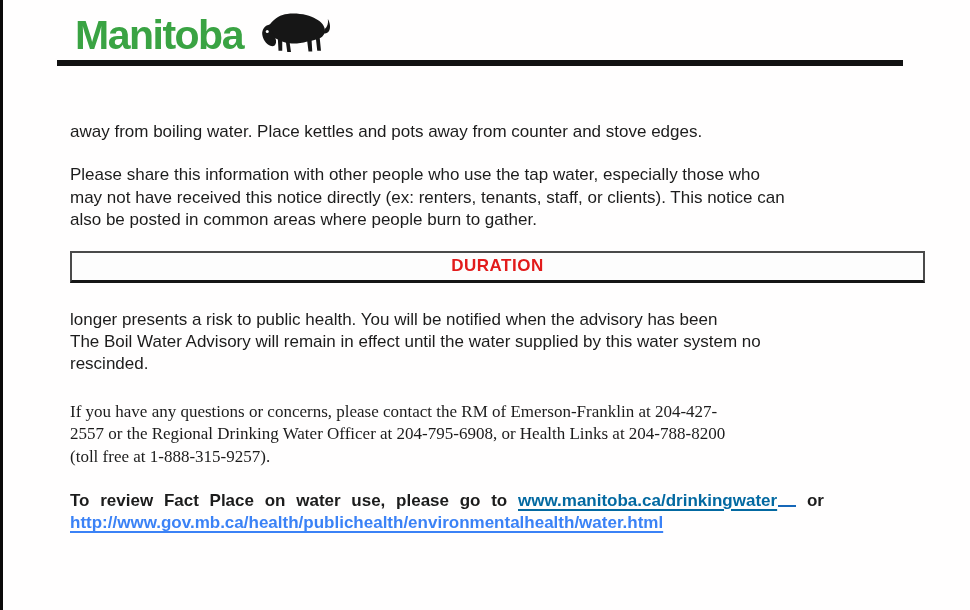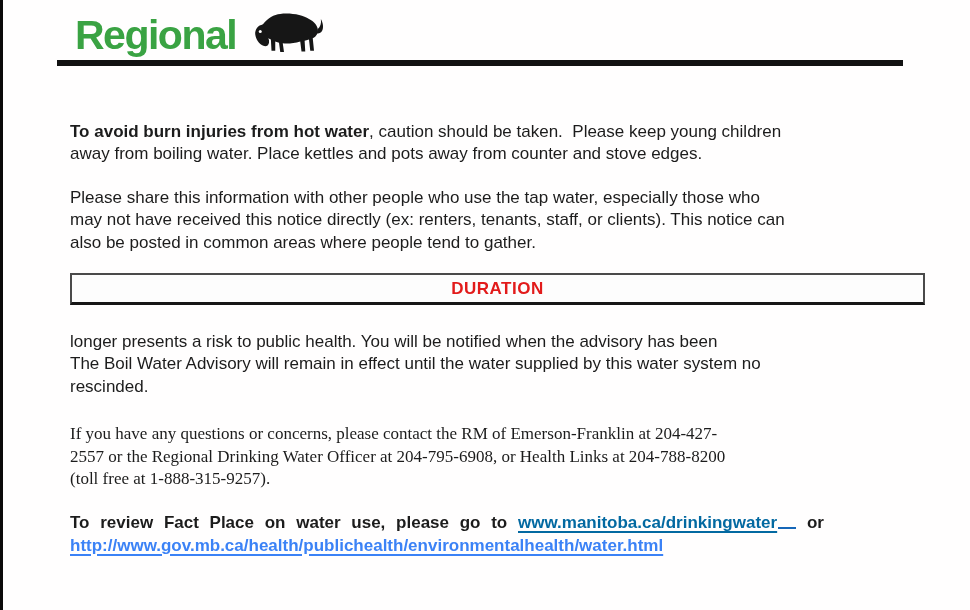"Regional" span.wordmark { text: Regional -> Manitoba }
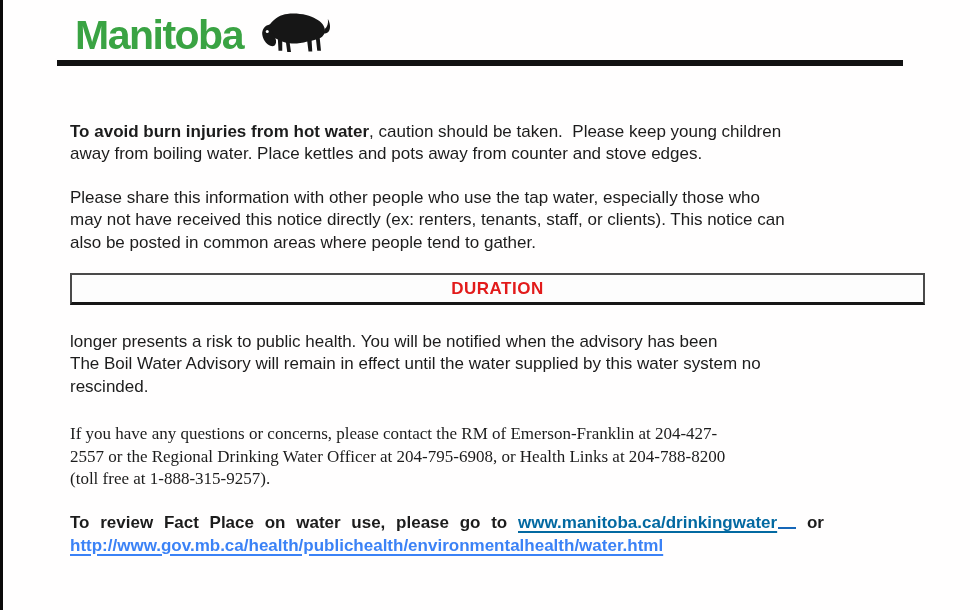"To avoid burn injuries from" span.line { html: <span><strong>To avoid burn injuries from hot water</strong><span>, caution should be taken.&nbsp; Please keep young children</span></span> -> none }
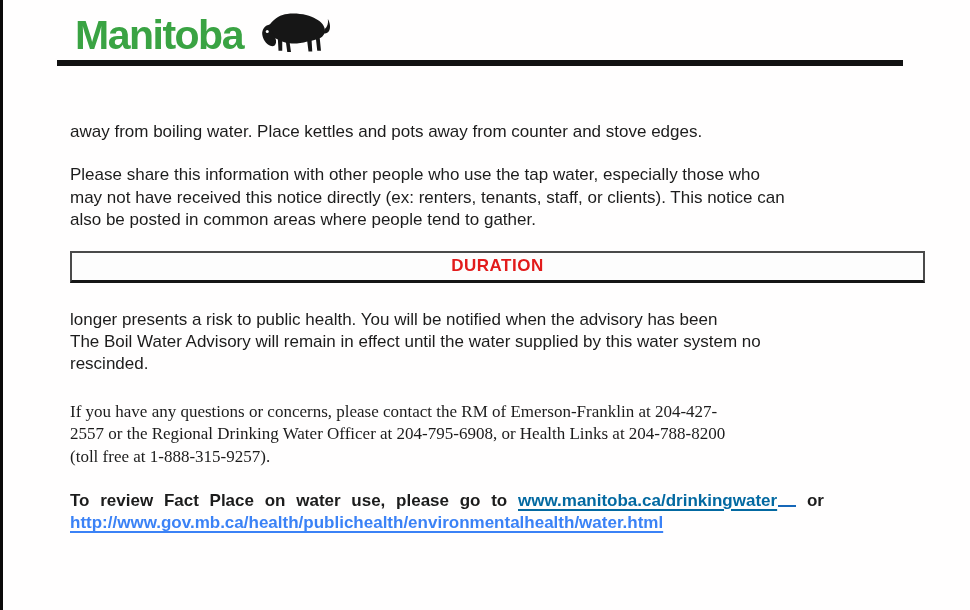"also be posted in common" span.line { text: tend -> burn }
